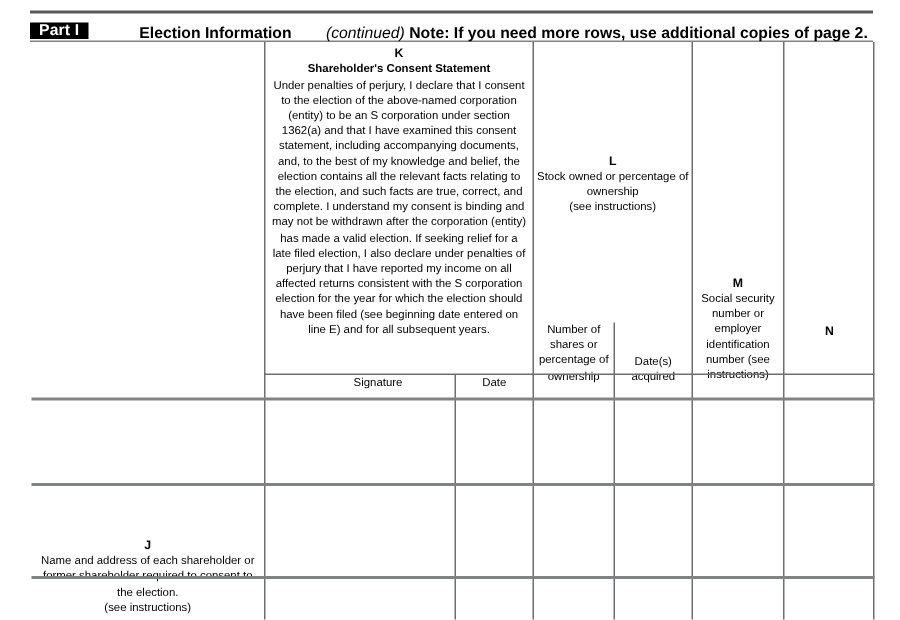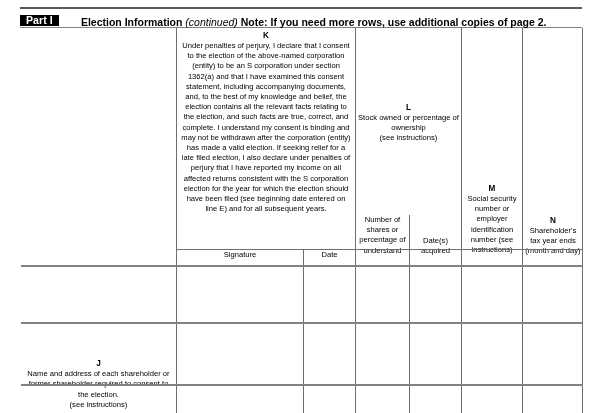"Election Information" .part-title { padding-left: 22px -> 34px }
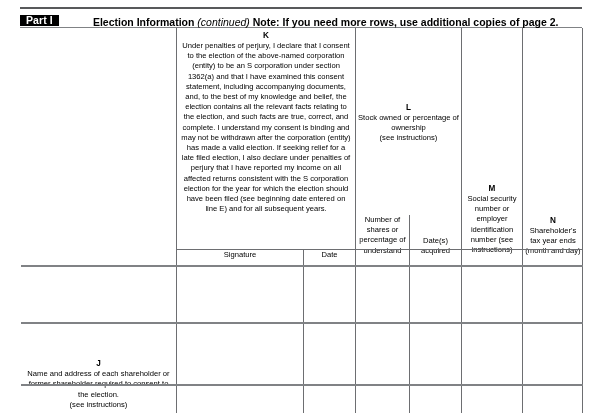"(continued)" .part-title .i { margin-left: none -> 20px }
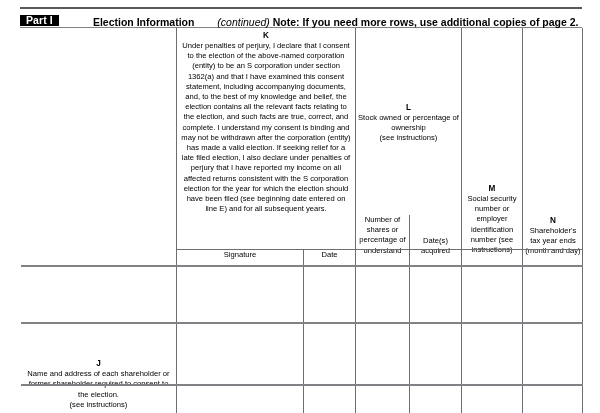"Shareholder's Consent Statement" span.sub-bold { html: none -> <span>Shareholder's Consent Statement</span> }
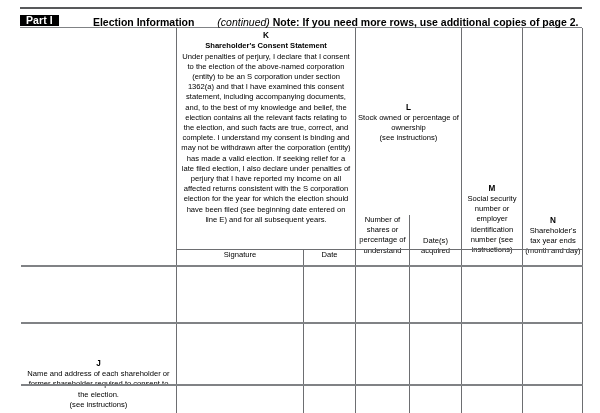"Number of shares or percentage" div.hcell { text: understand -> ownership }
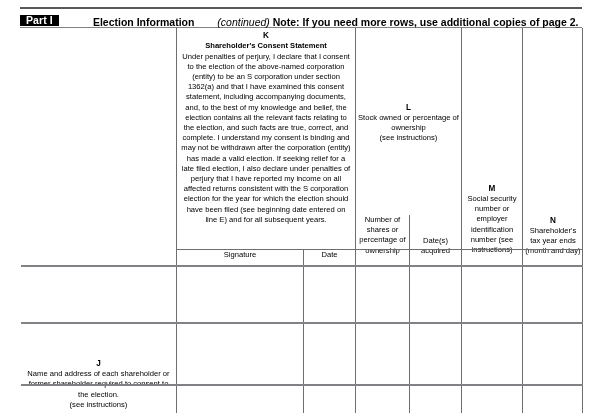"Shareholder's tax year ends (month" span.body { html: <span>Shareholder's tax year ends (month and day)</span> -> none }
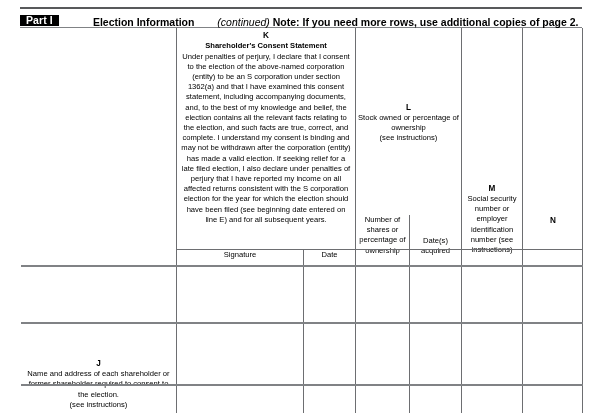"Signature" #hdr-k-signature { left: 156px -> 168px }
